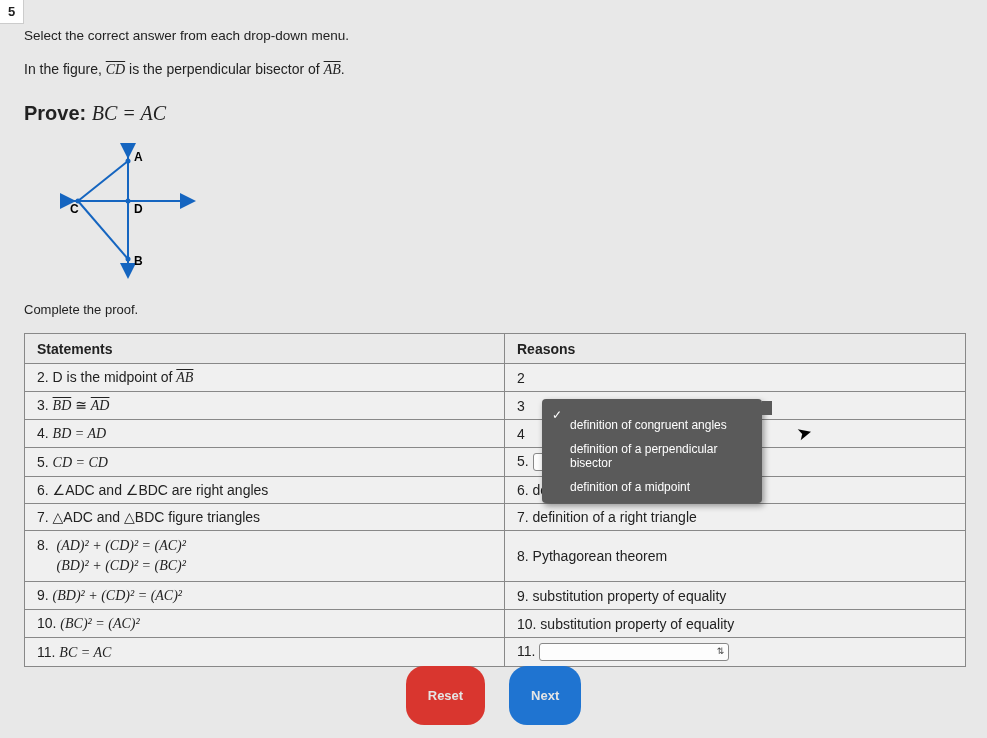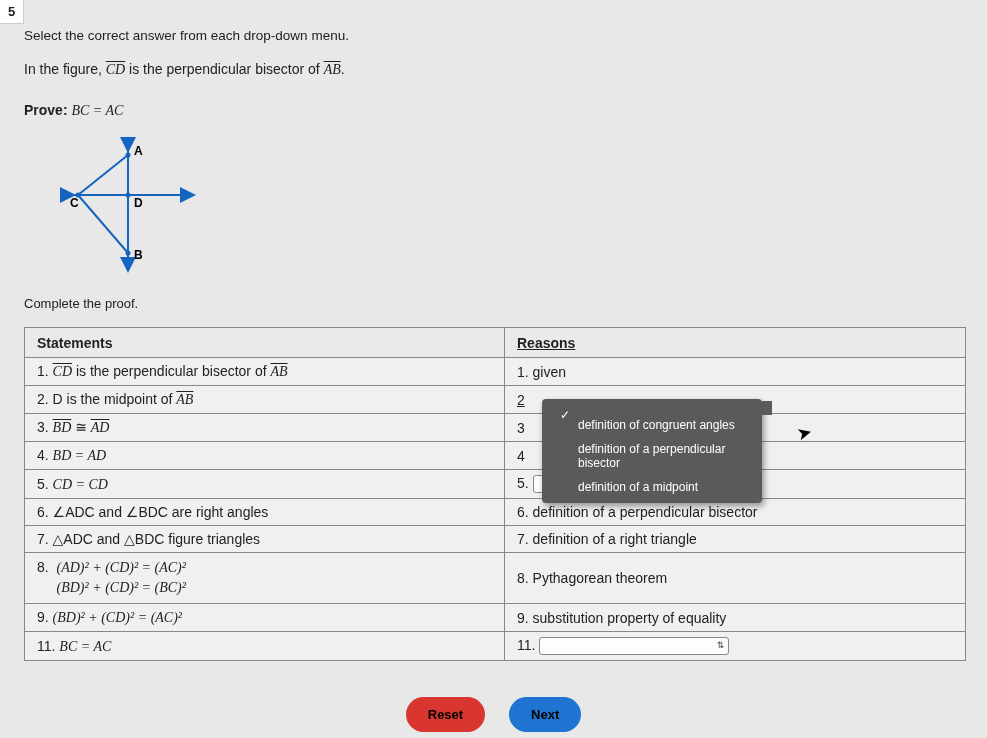"Prove: BC = AC" .prove { font-size: 14px -> 20px }
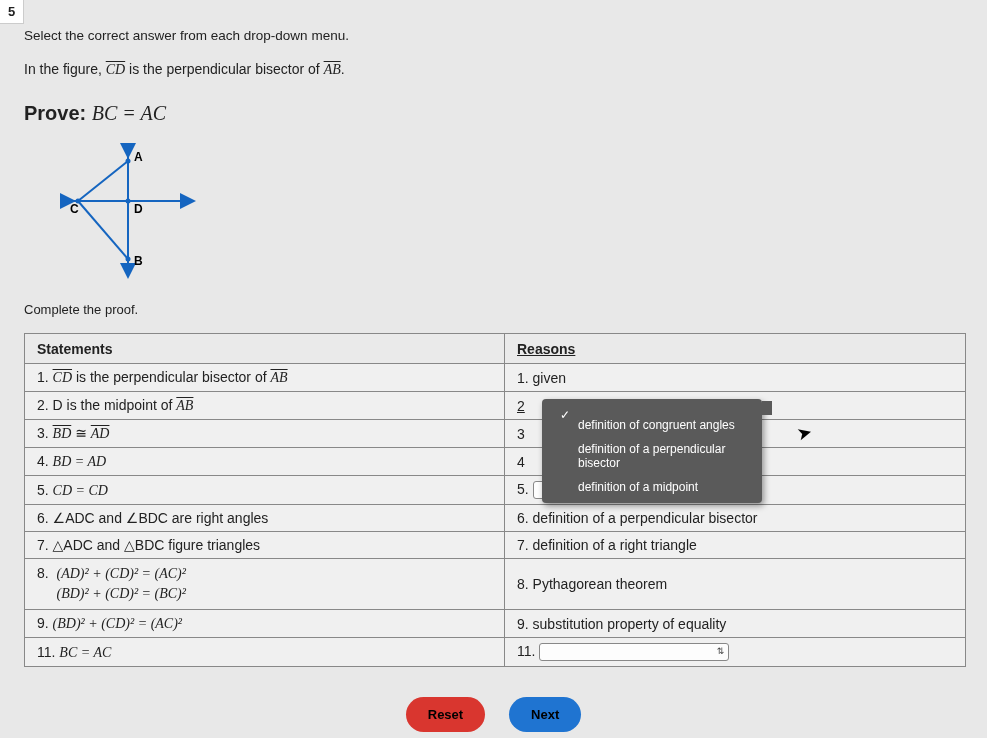"Reasons" .col-reason { text-decoration: underline -> none }
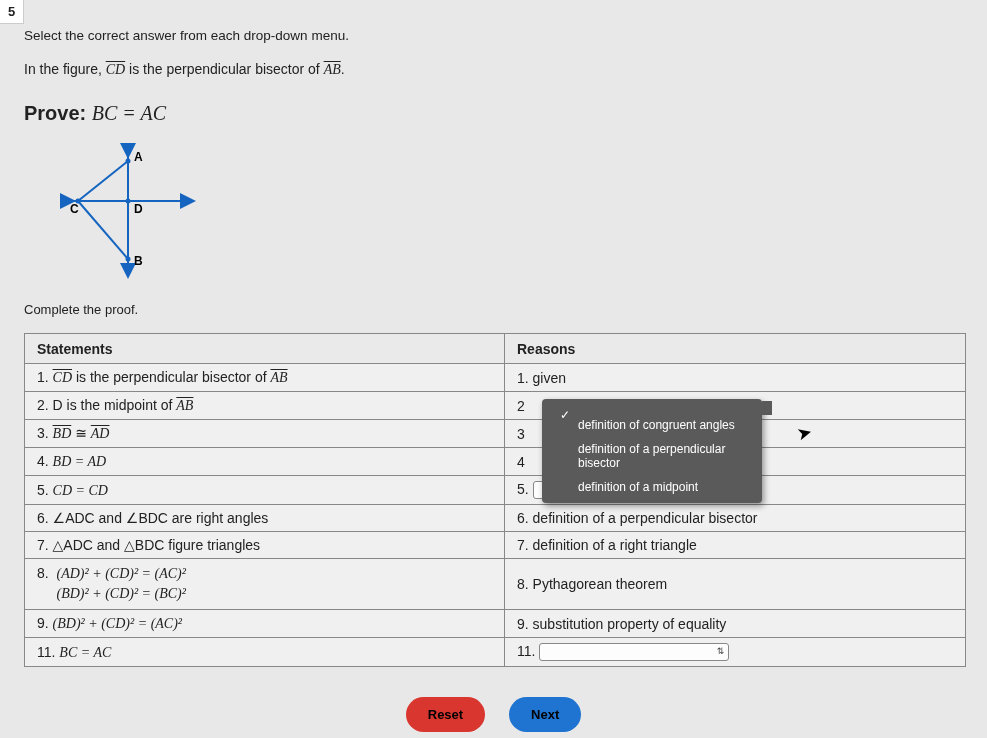"1. CD is the perpendicular" tr { html: <tr> <td><span>1.</span> <span>CD</span><span> is the perpendicular bisector of </span><span>AB</span></td> <td><span>1.</span> <span>given</span></td> </tr> -> none }
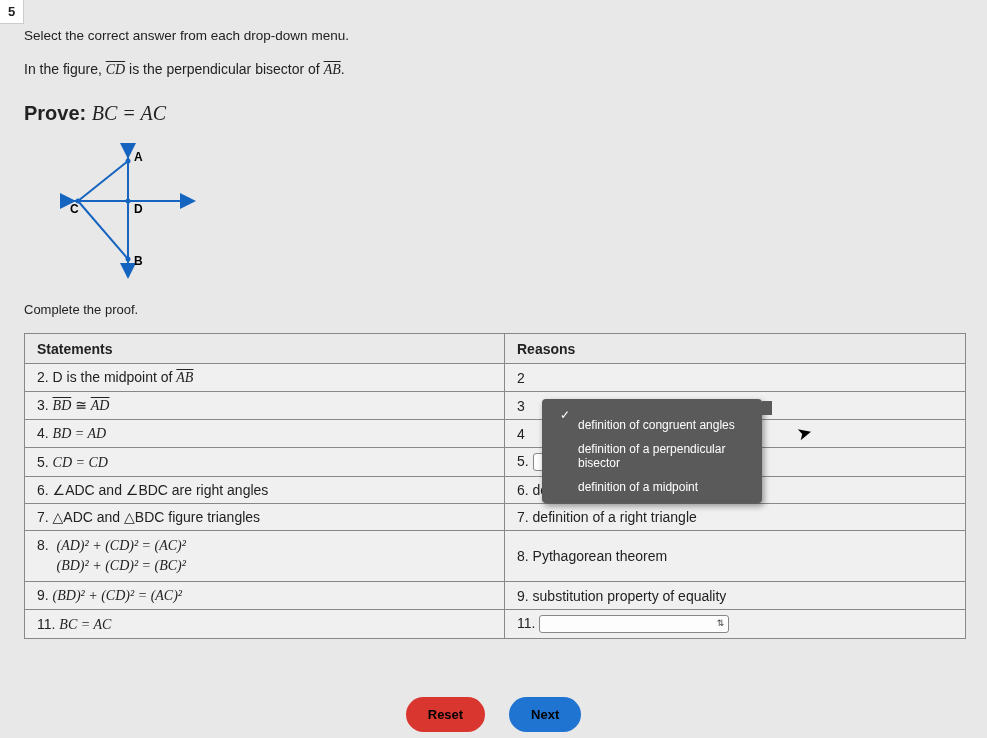"definition of congruent angles" .dd-open .dd-item { margin-left: 8px -> none }
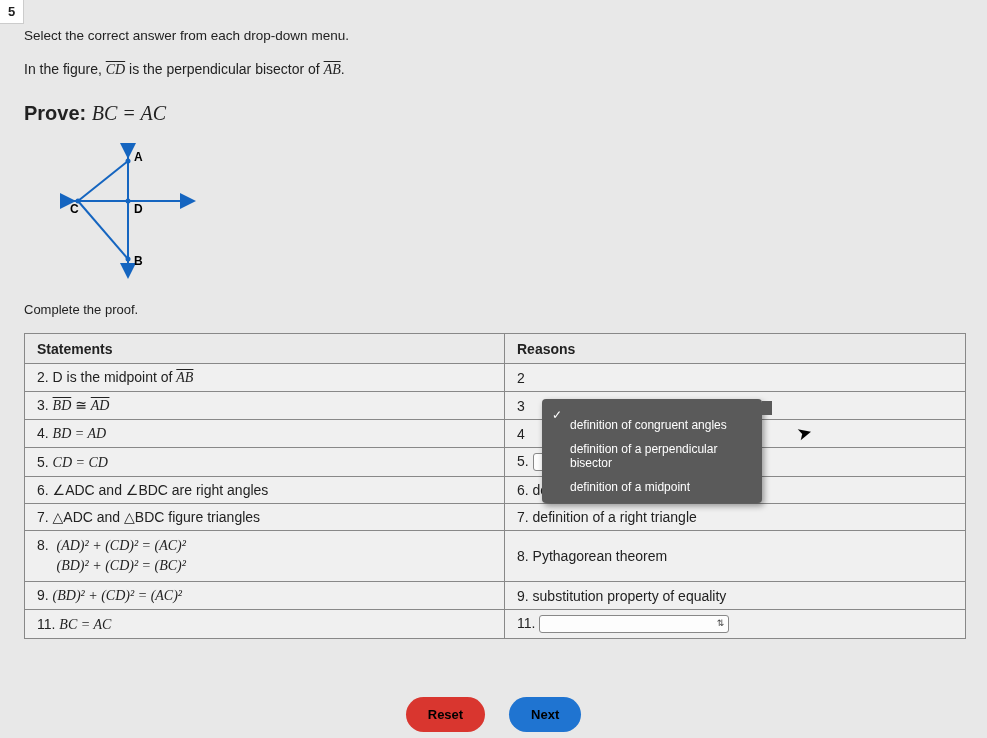"10. (BC)² = (AC)²" tr { html: none -> <tr> <td><span>10.</span> <span>(BC)² = (AC)²</span></td> <td><span>10.</span> <span>substitution property of equality</span></td> </tr> }
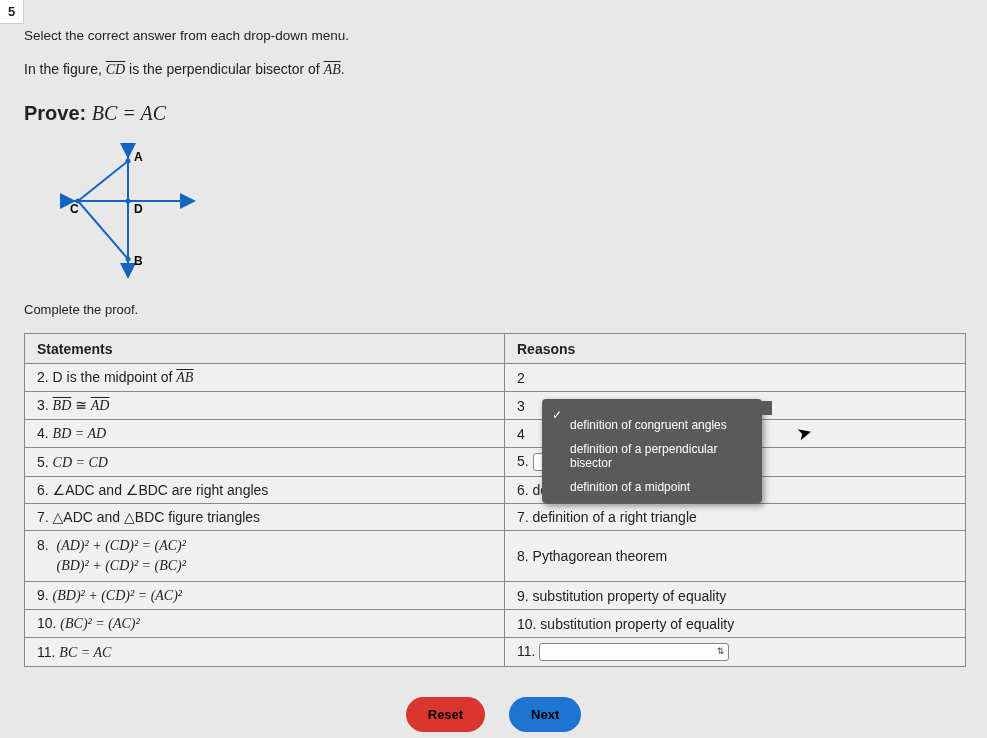"Reset" .btn { color: #000000 -> #e5e5e5; margin: 0 10px -> 7px 10px; padding: 10px 22px -> 22px 22px }
